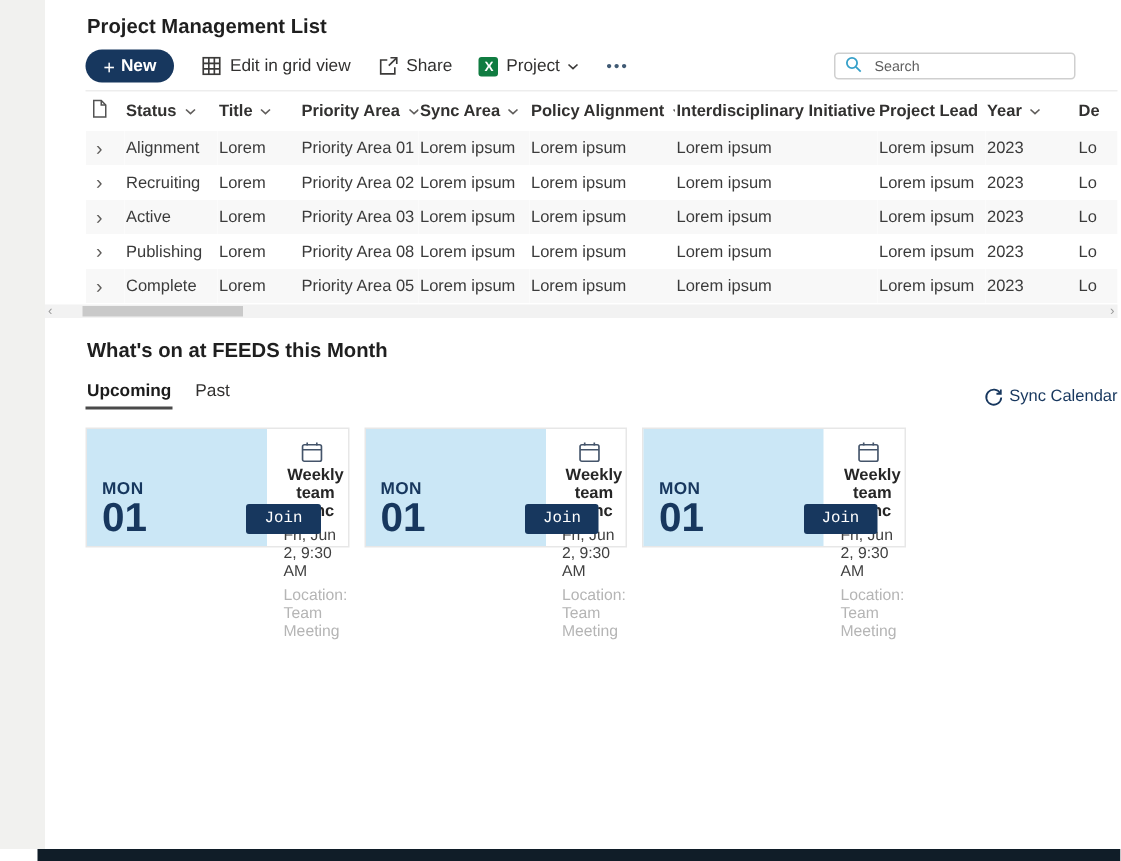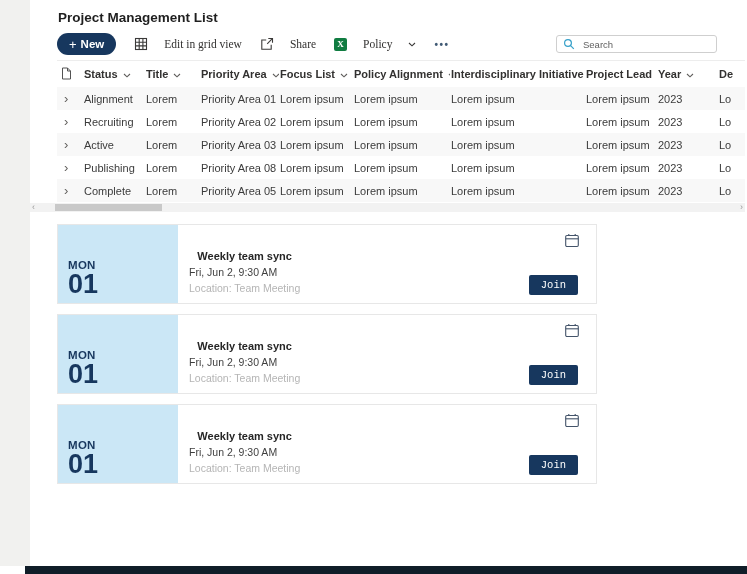"Edit in grid view" .tb-item { font-family: Liberation Serif, serif -> Liberation Sans, sans-serif; gap: 16px -> 5px }
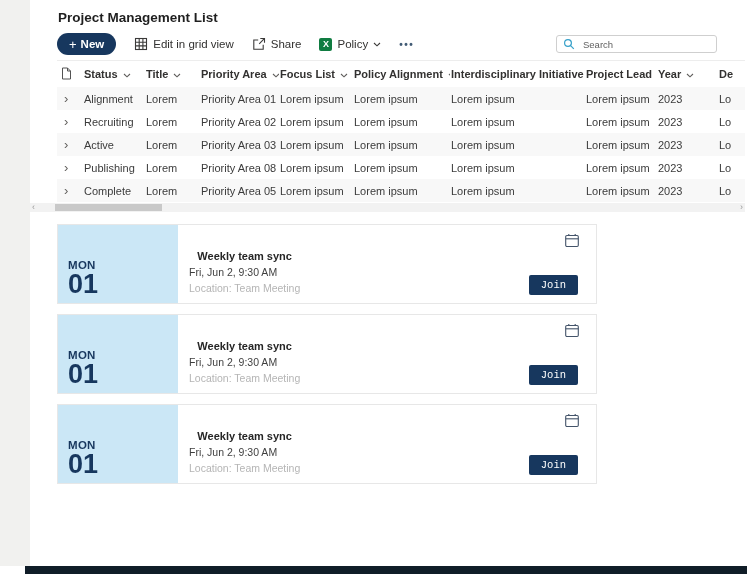"Policy" span { text: Policy -> Project }
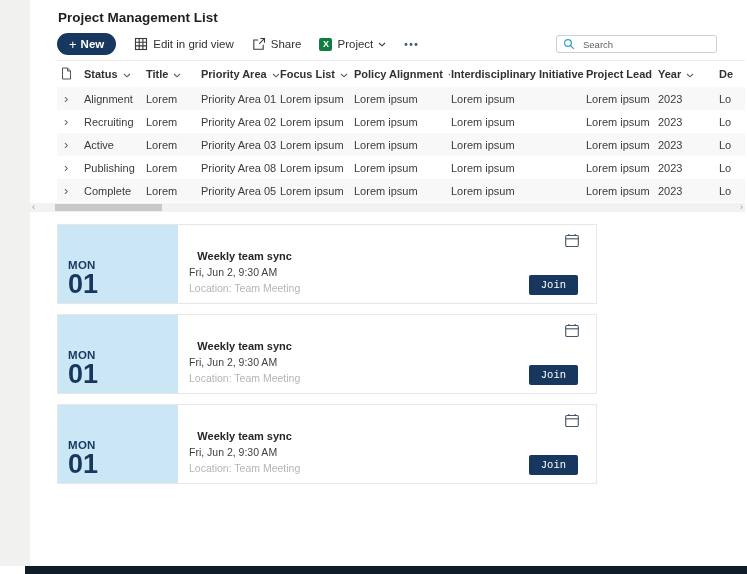"Focus List" span { text: Focus List -> Sync Area }
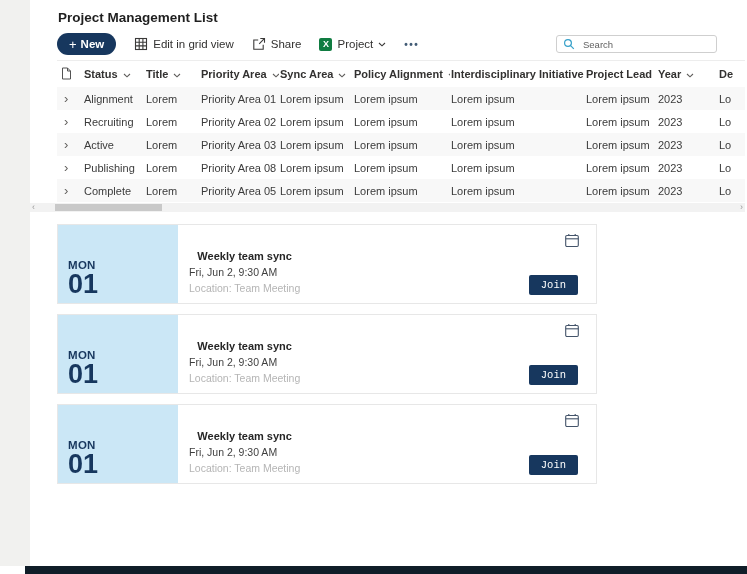"What's on at FEEDS this" div.events-heading { html: none -> <div>What's on at FEEDS this Month</div> }
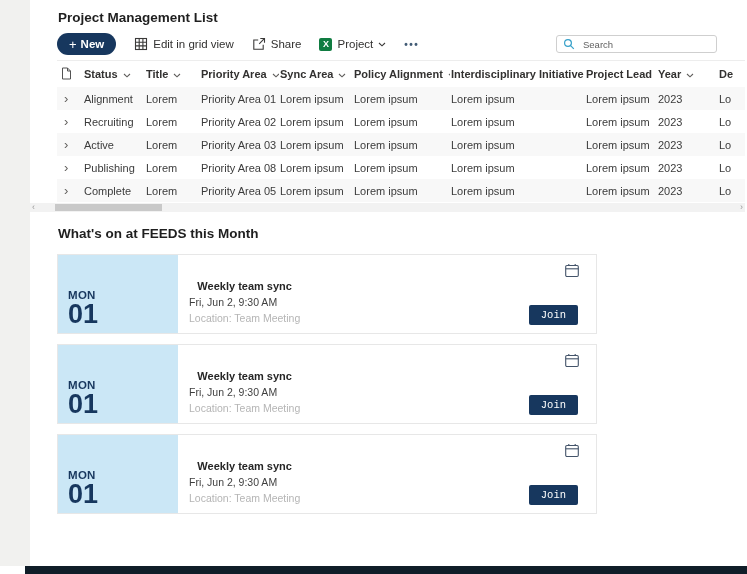"Upcoming" div.tabs-row { html: none -> <div> <div> <button>Upcoming</button> <button>Past</button> </div> <button> <span><svg> <path></path> <path></path> </svg></span> <span>Sync Calendar</span> </button> </div> }
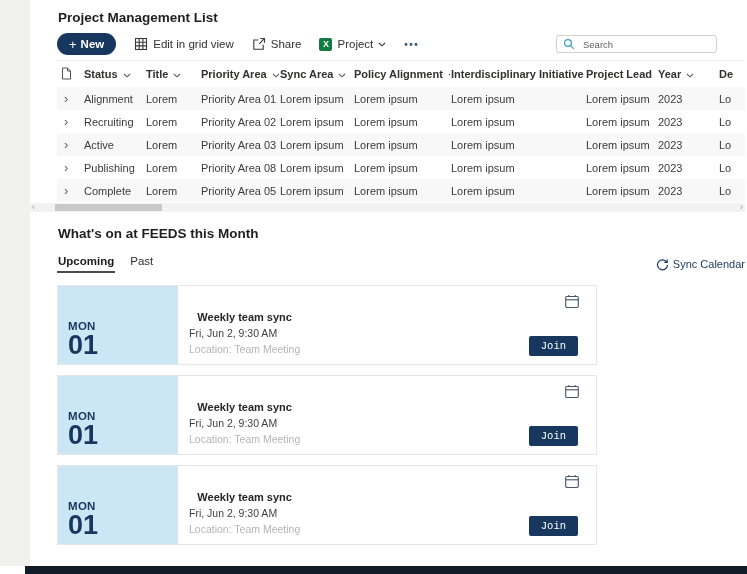"MON" .cards { flex-direction: column -> none }
